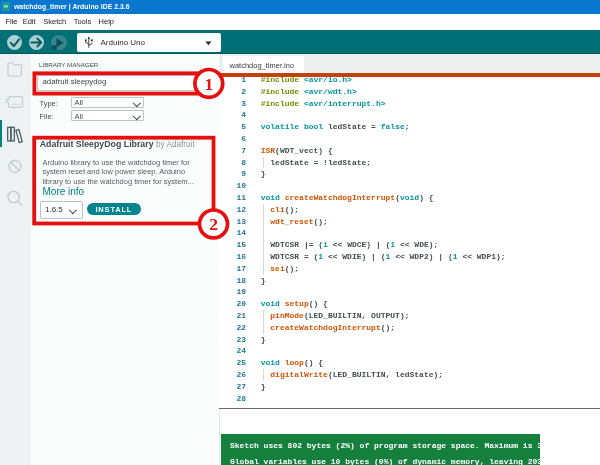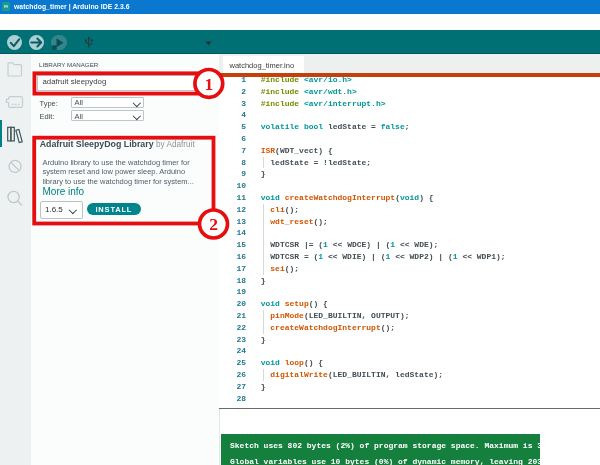"File" div.abs { html: none -> <div> <span>File</span> <span>Edit</span> <span>Sketch</span> <span>Tools</span> <span>Help</span> </div> }
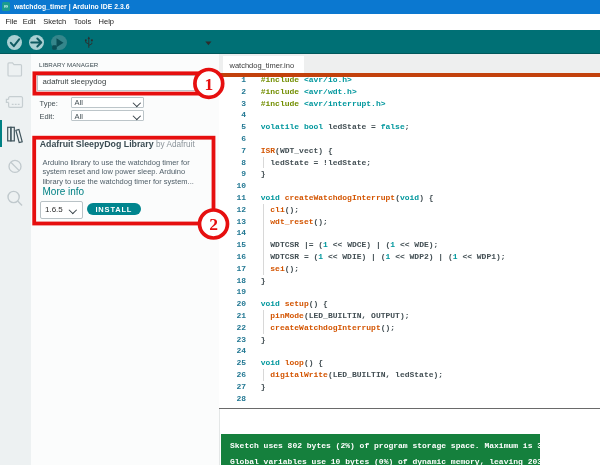"Arduino Uno" div.abs { html: none -> <div> <span>Arduino Uno</span> </div> }
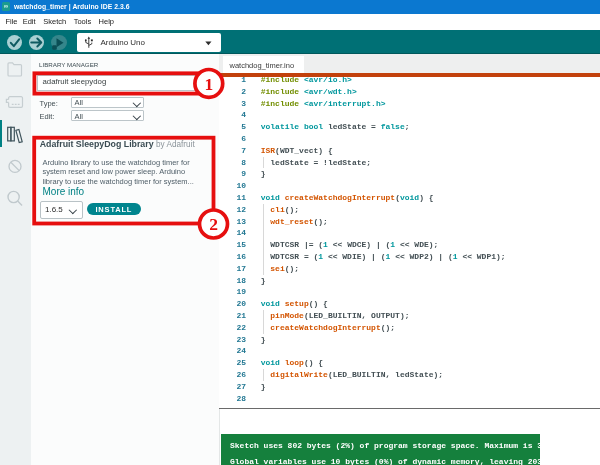"Edit:" span.plabel { text: Edit -> File }
